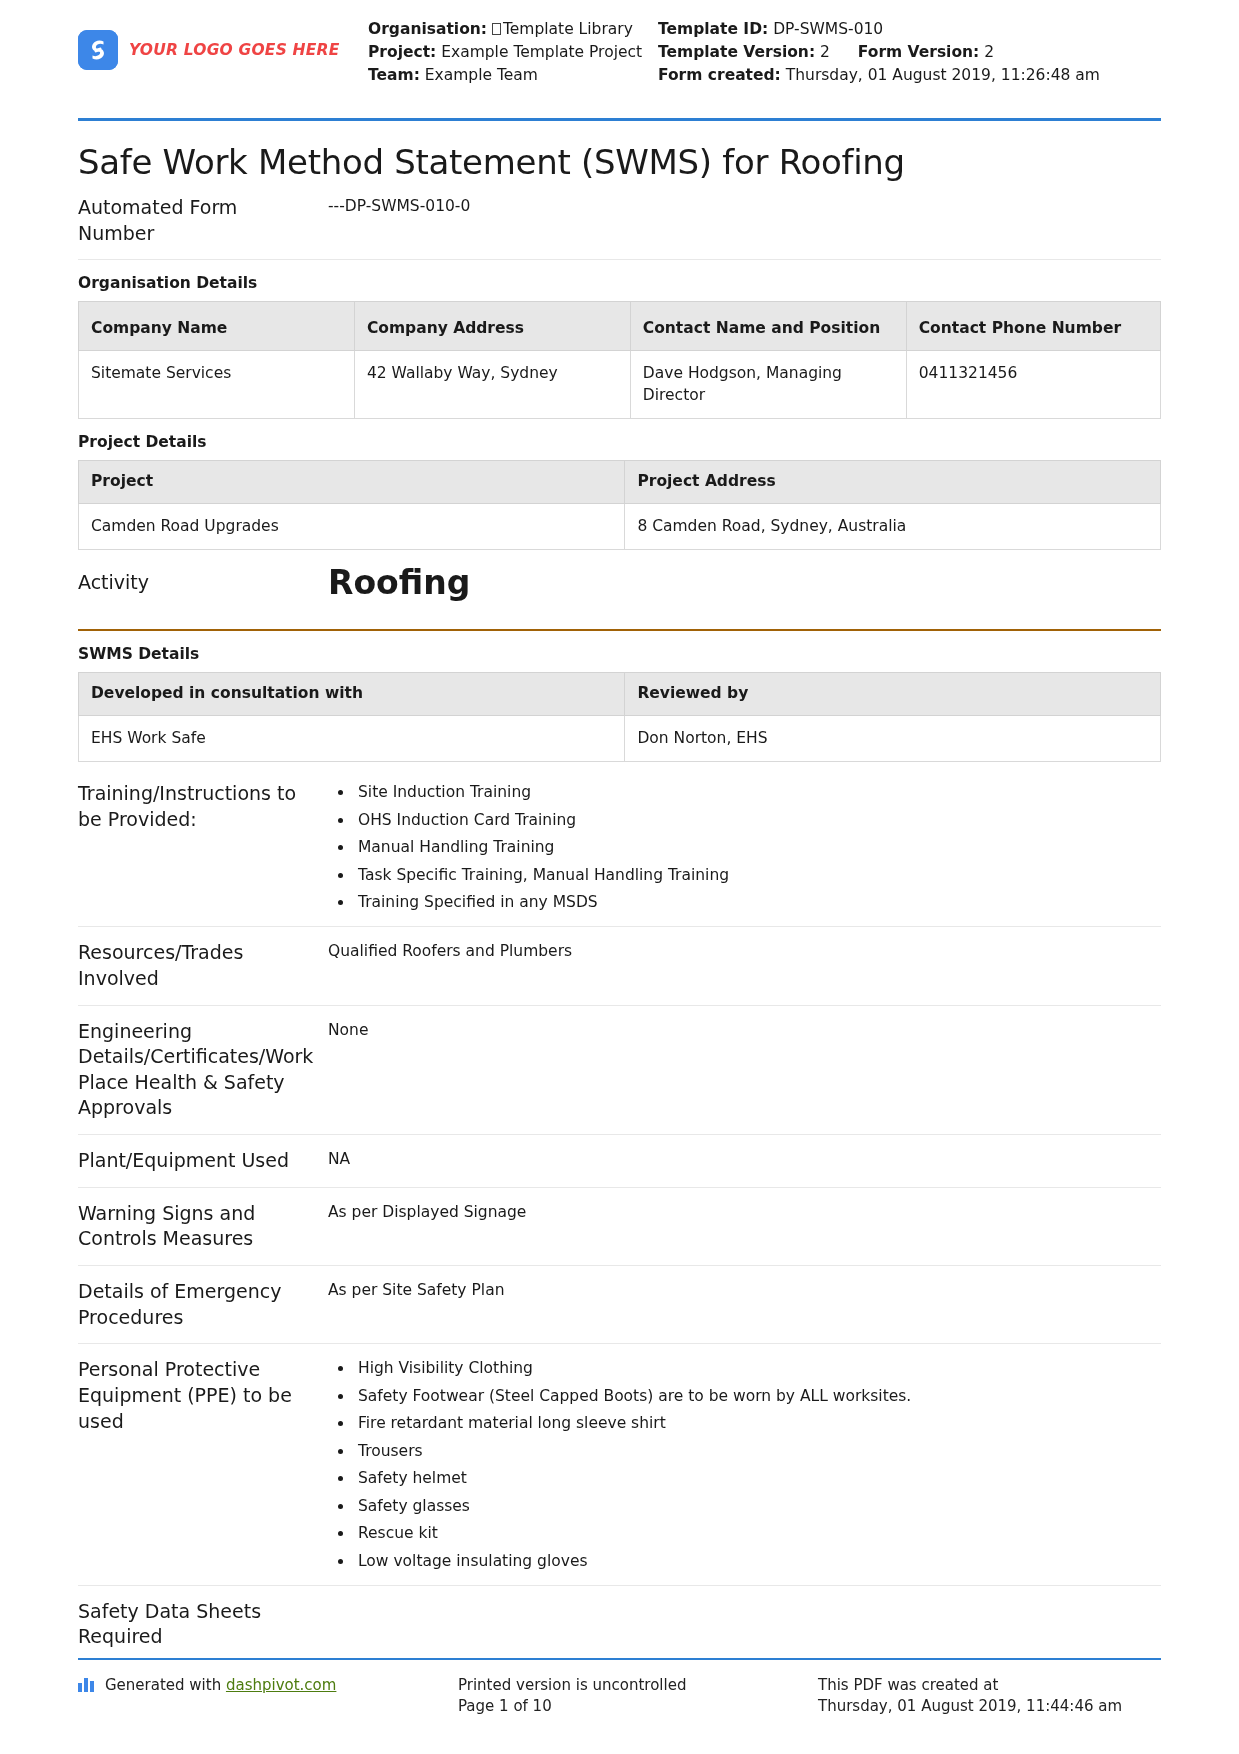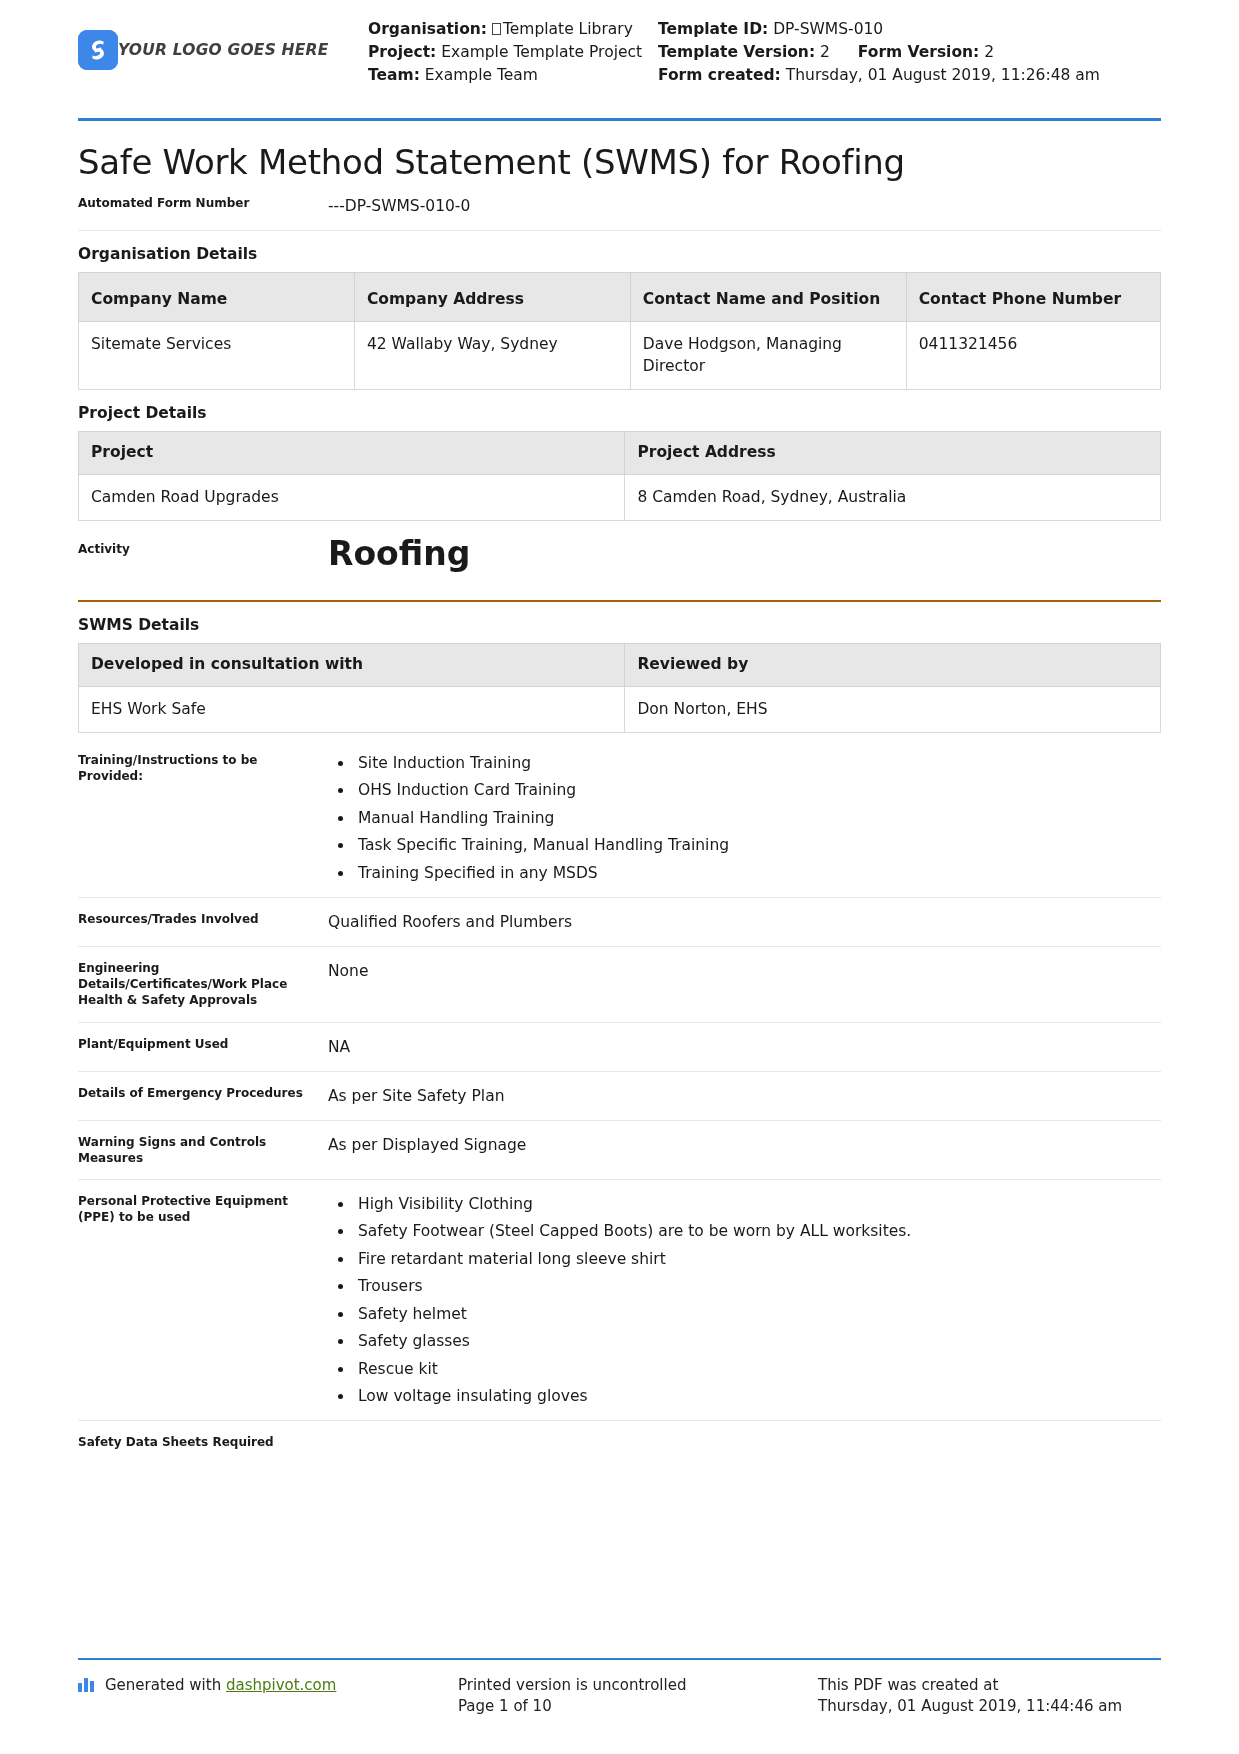"YOUR LOGO GOES HERE" .logo-text { color: #404040 -> #ef4444; margin-left: none -> 11px }
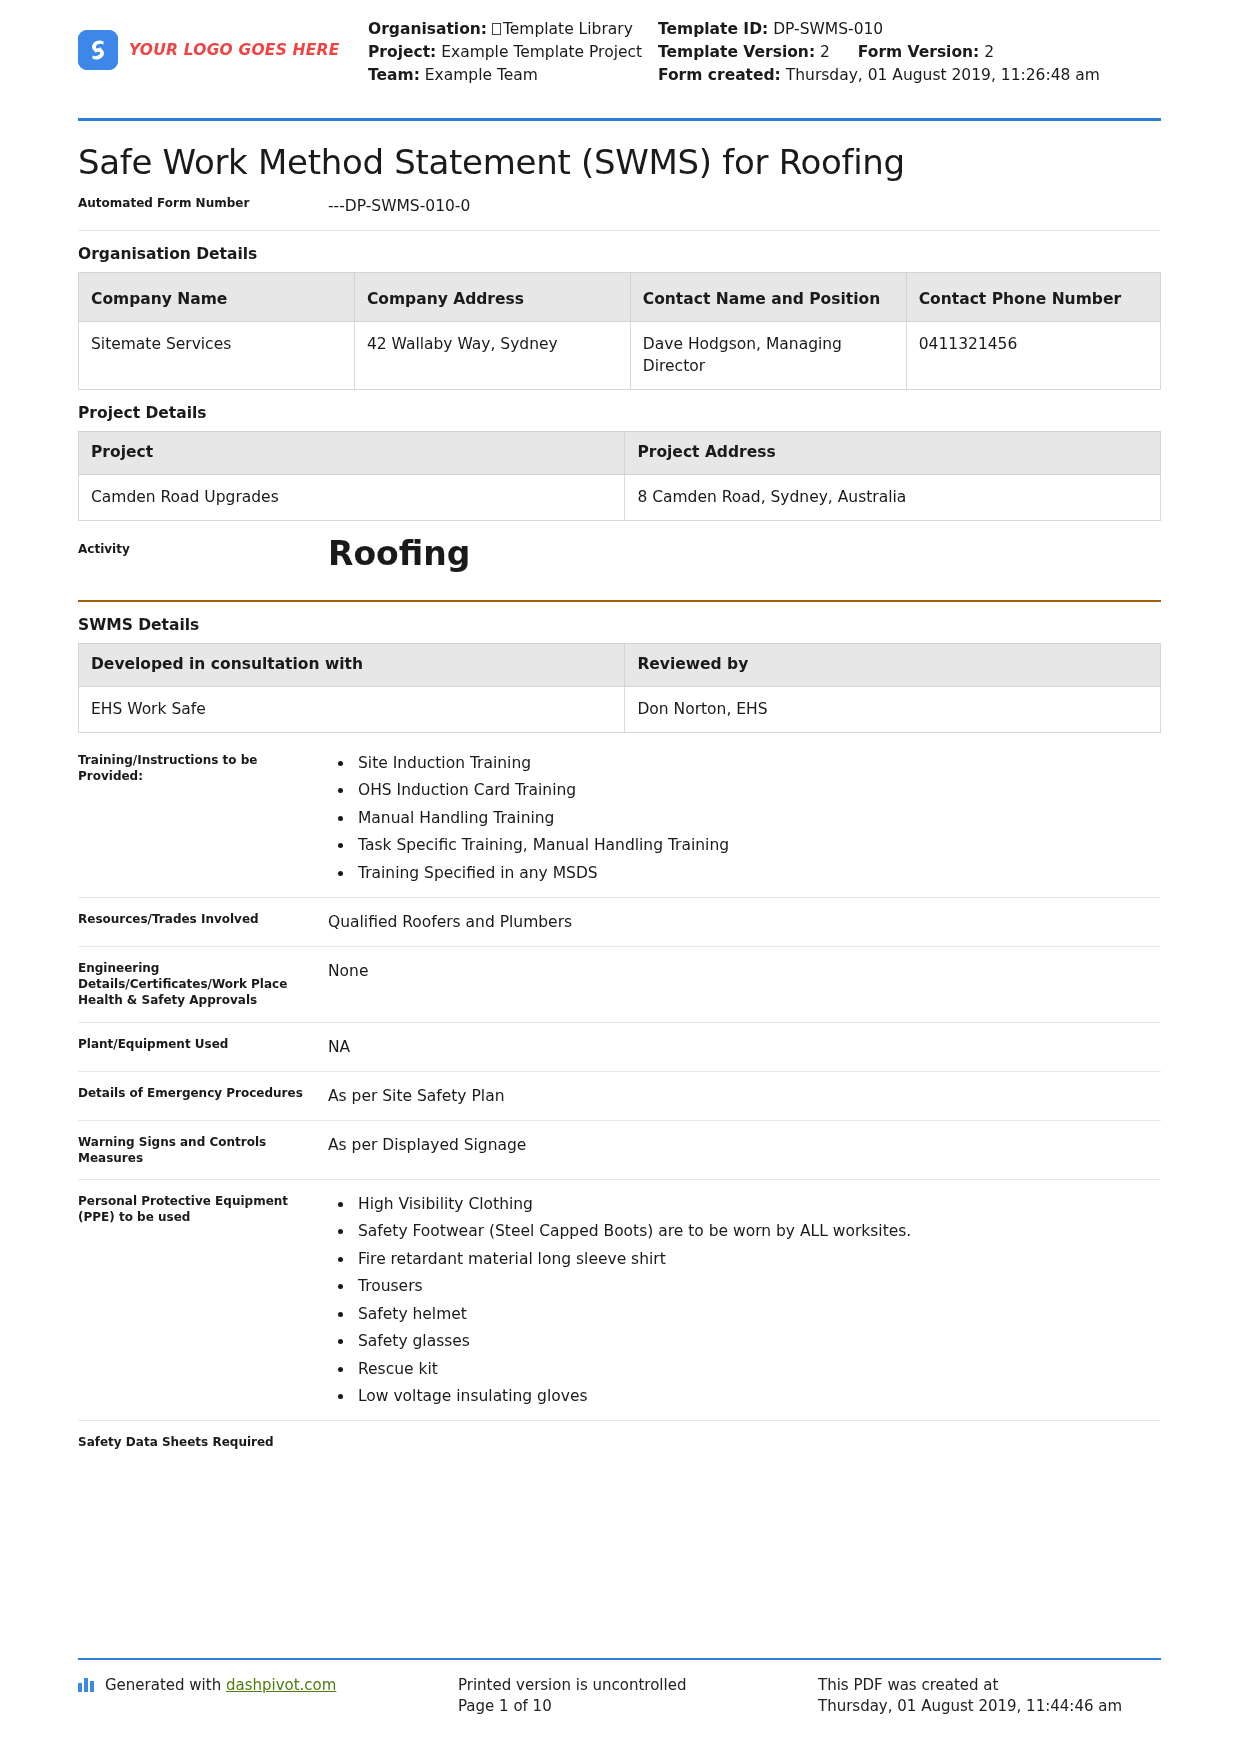"Automated Form Number" .field-label { font-size: 12px -> 19px; font-weight: bold -> normal }
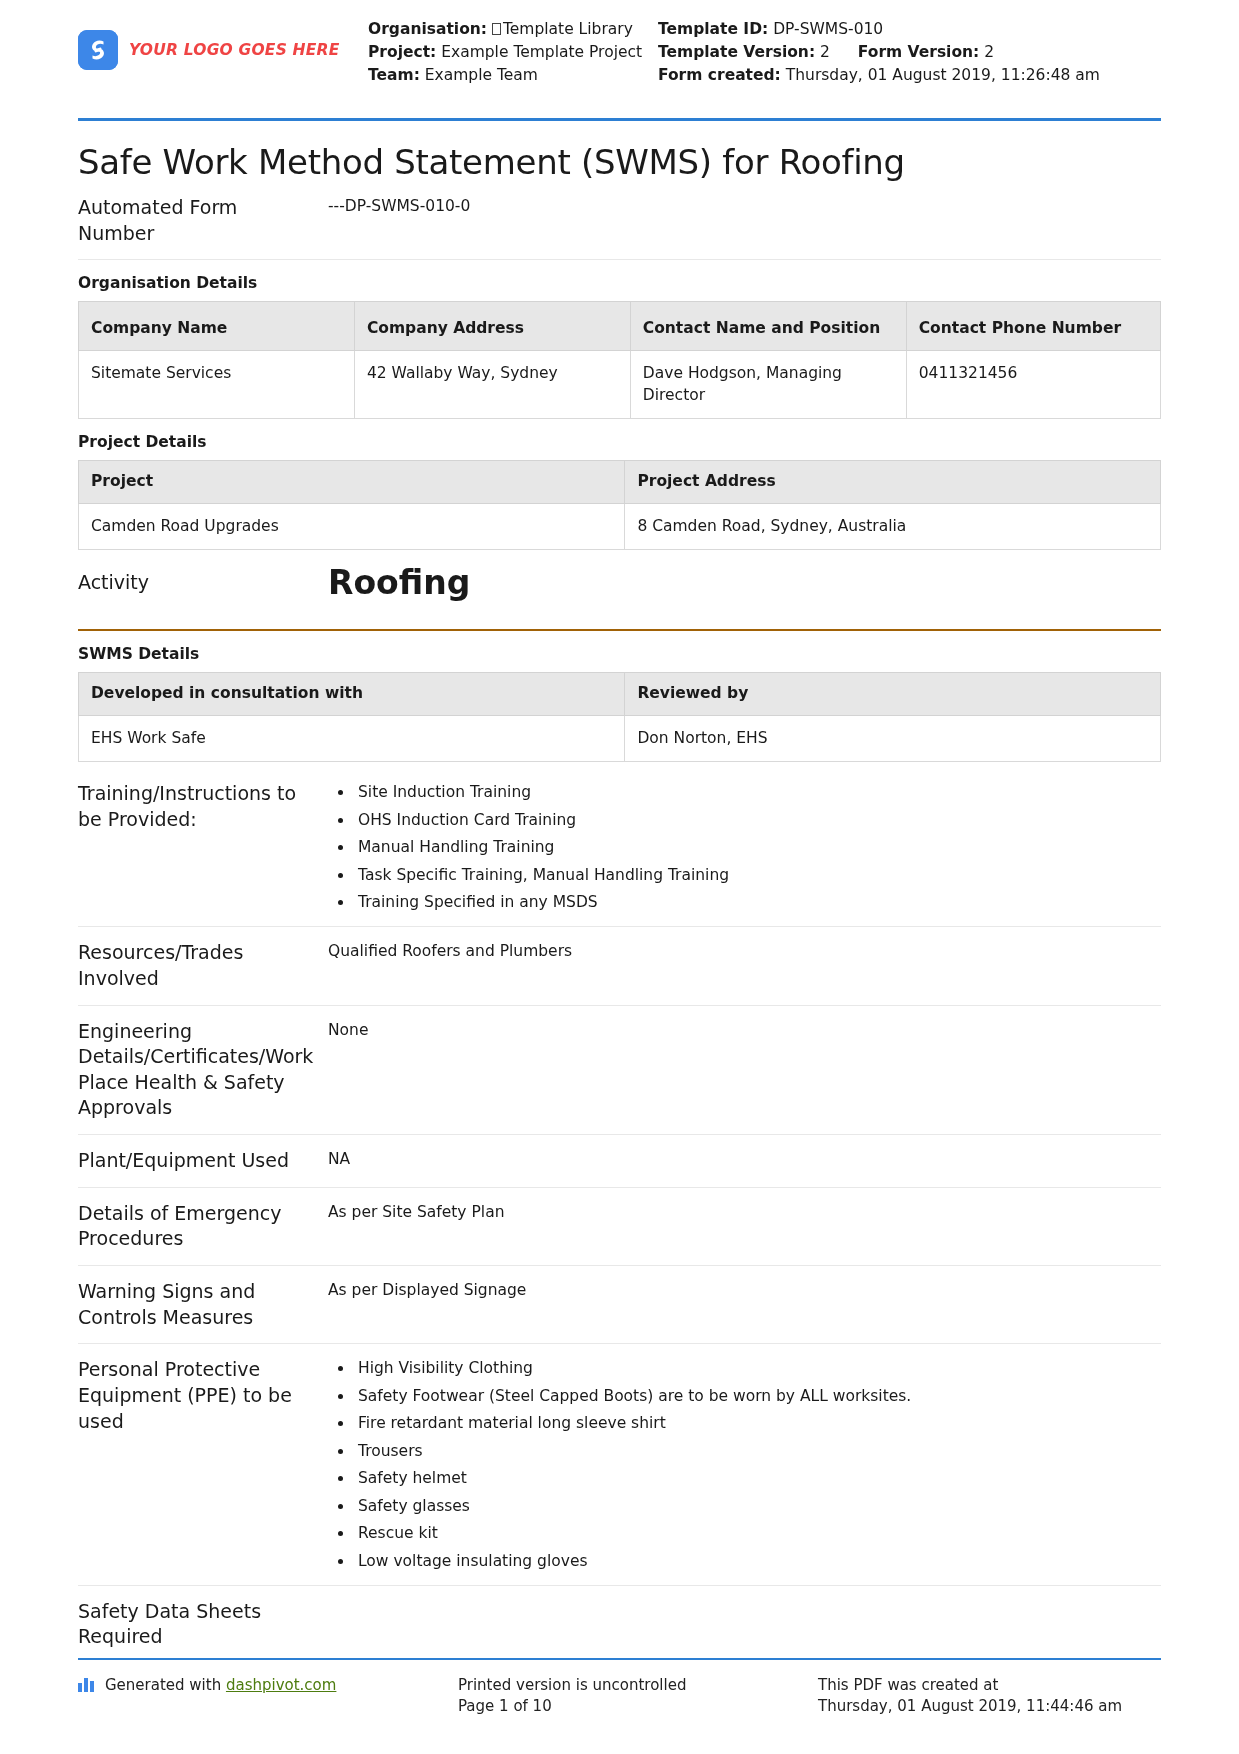"Details of Emergency Procedures" div.field-row { order: before "Warning Signs and Controls Measures" -> after "Warning Signs and Controls Measures" }
